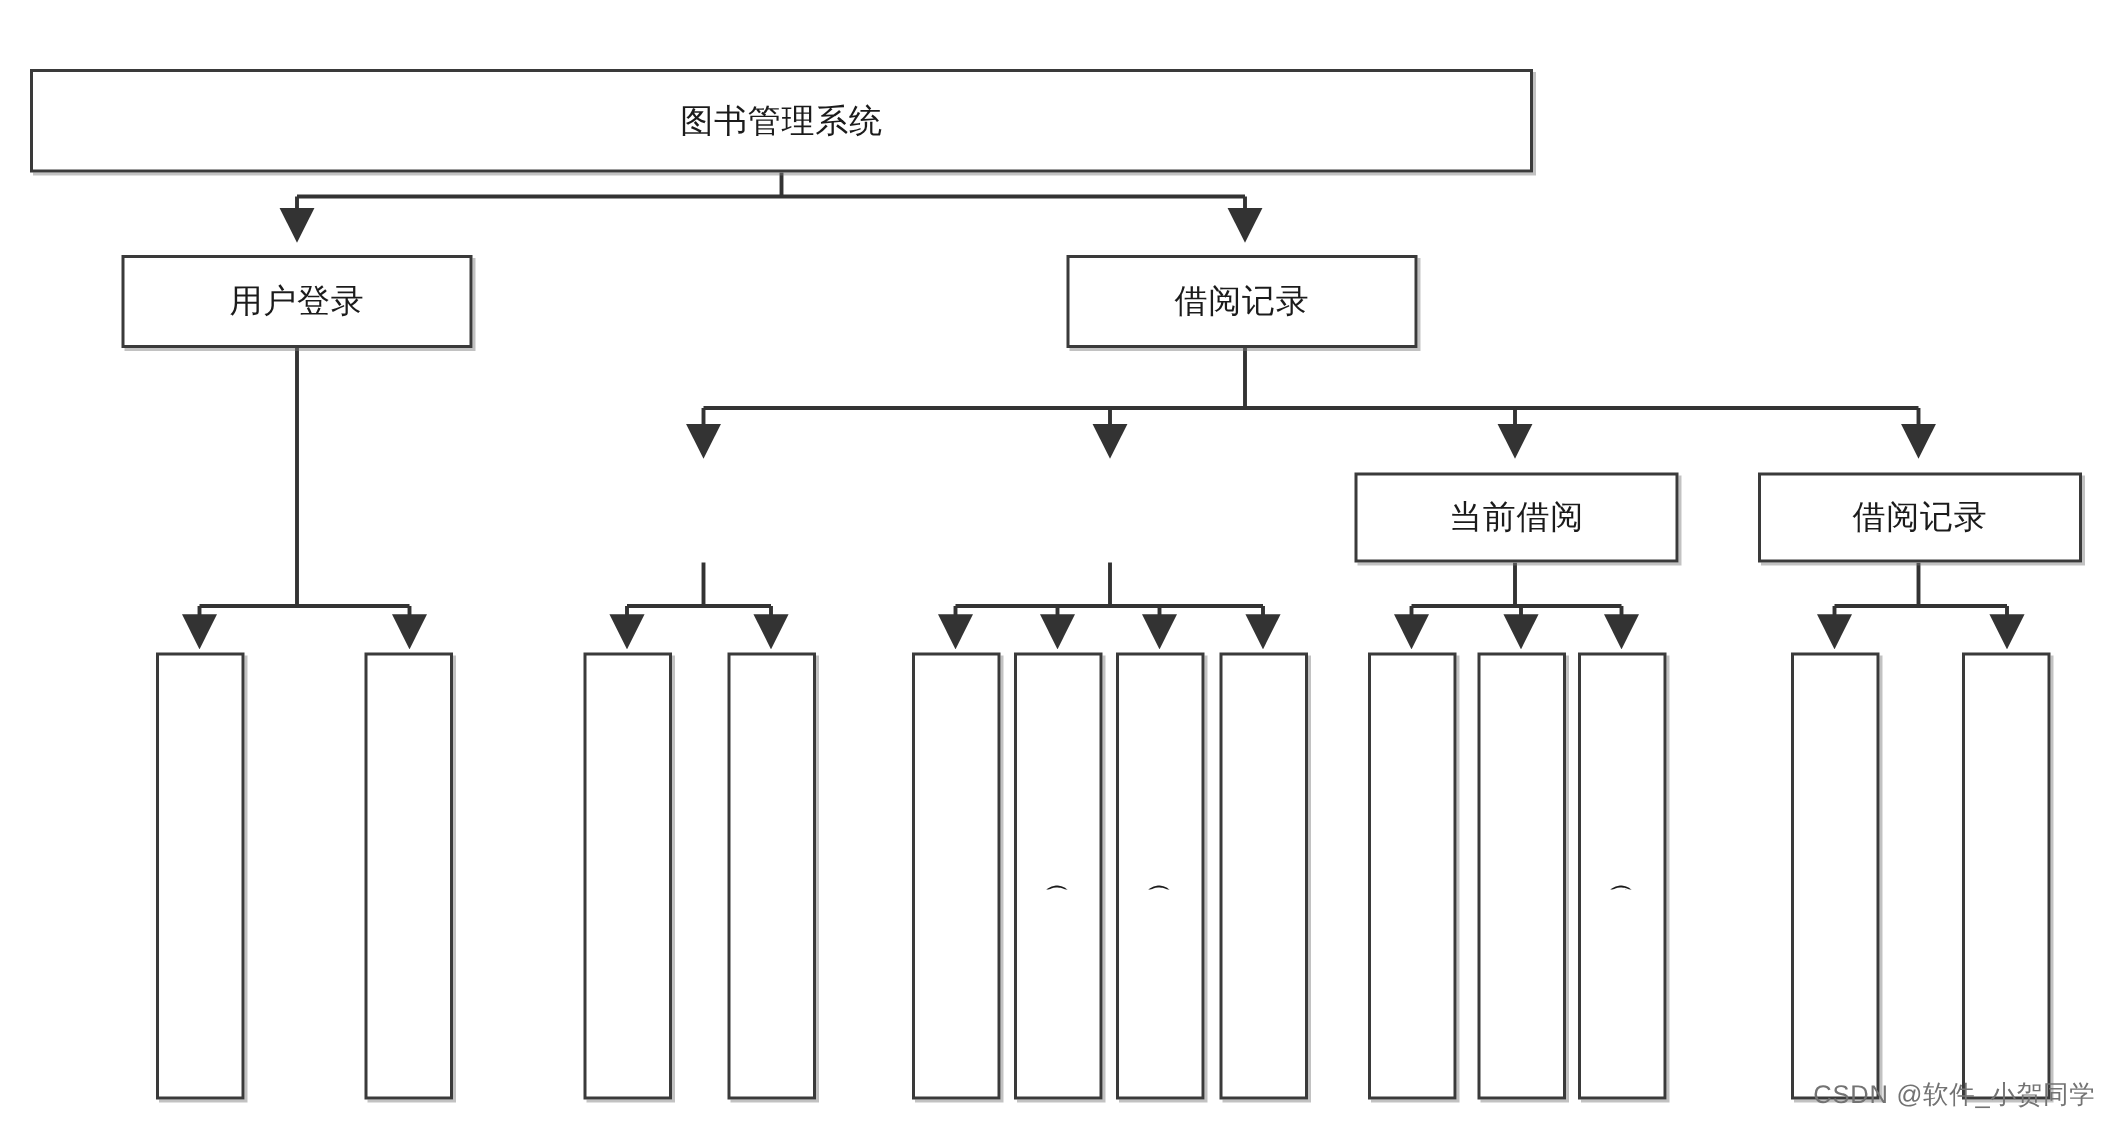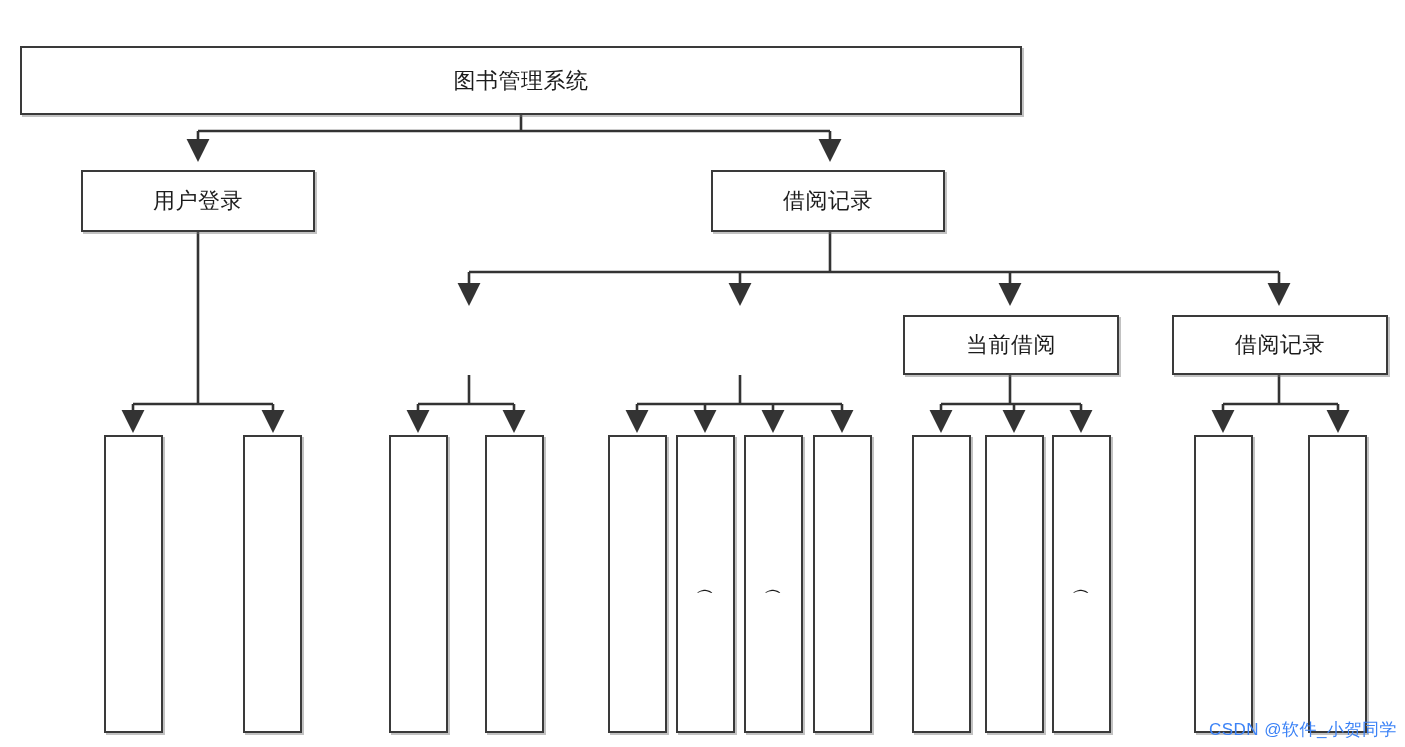"CSDN @软件_小贺同学" #watermark { color: #3b82f6 -> #737373 }
